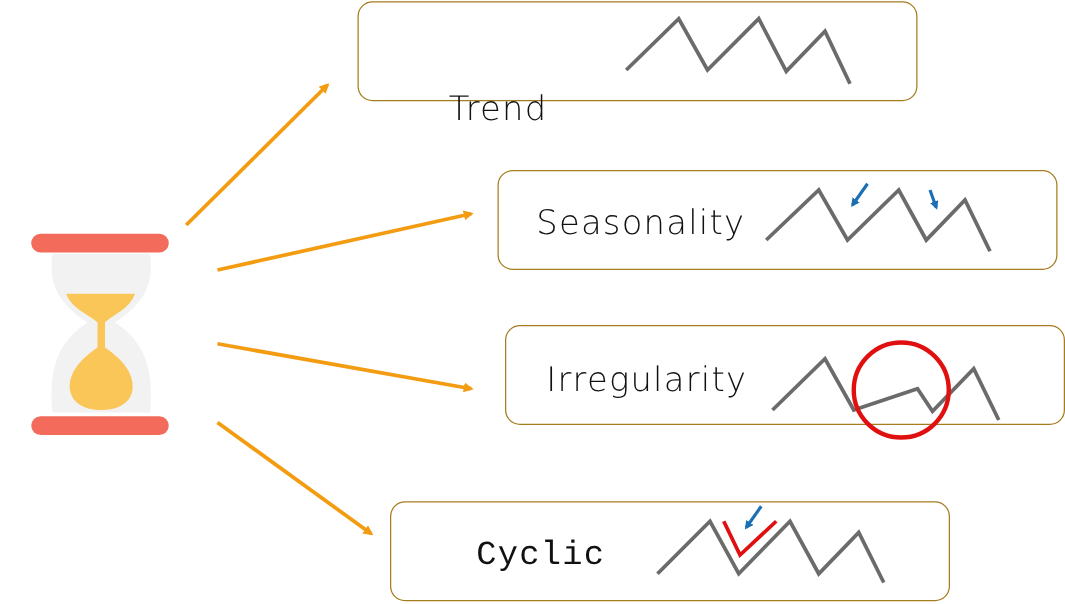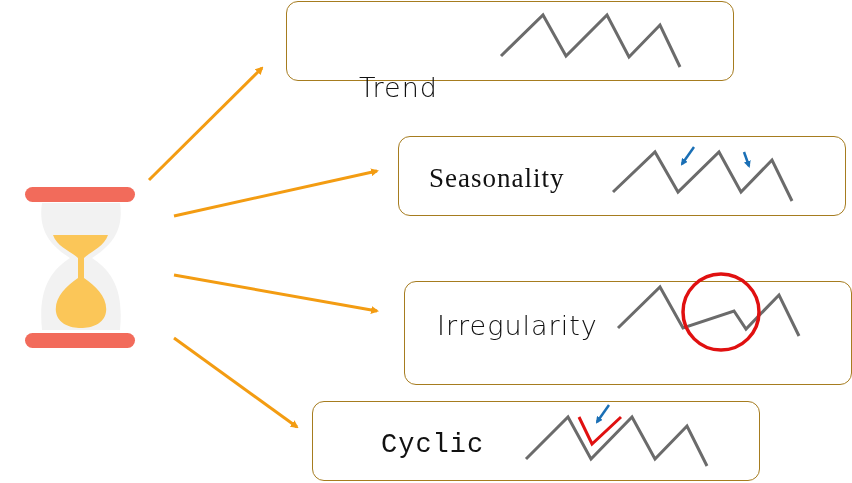"Seasonality" span.label { font-family: Liberation Serif, serif -> none }
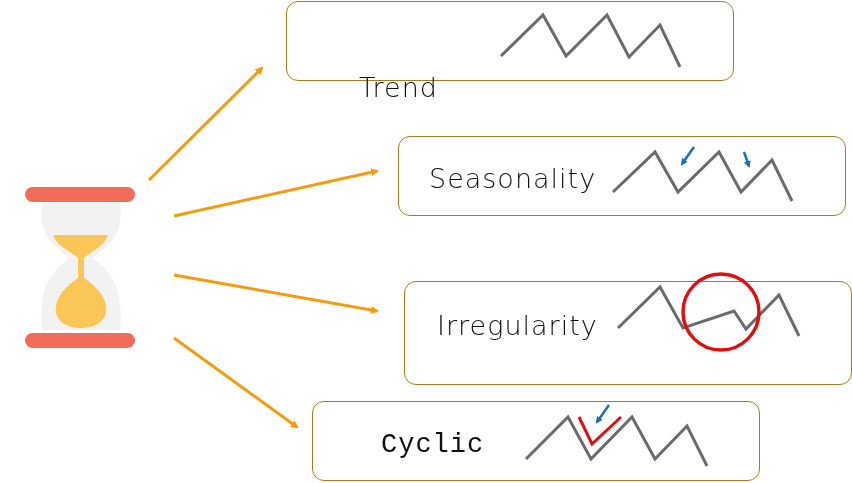"Irregularity" div.box { height: 104px -> 80px; top: 281px -> 260px }
